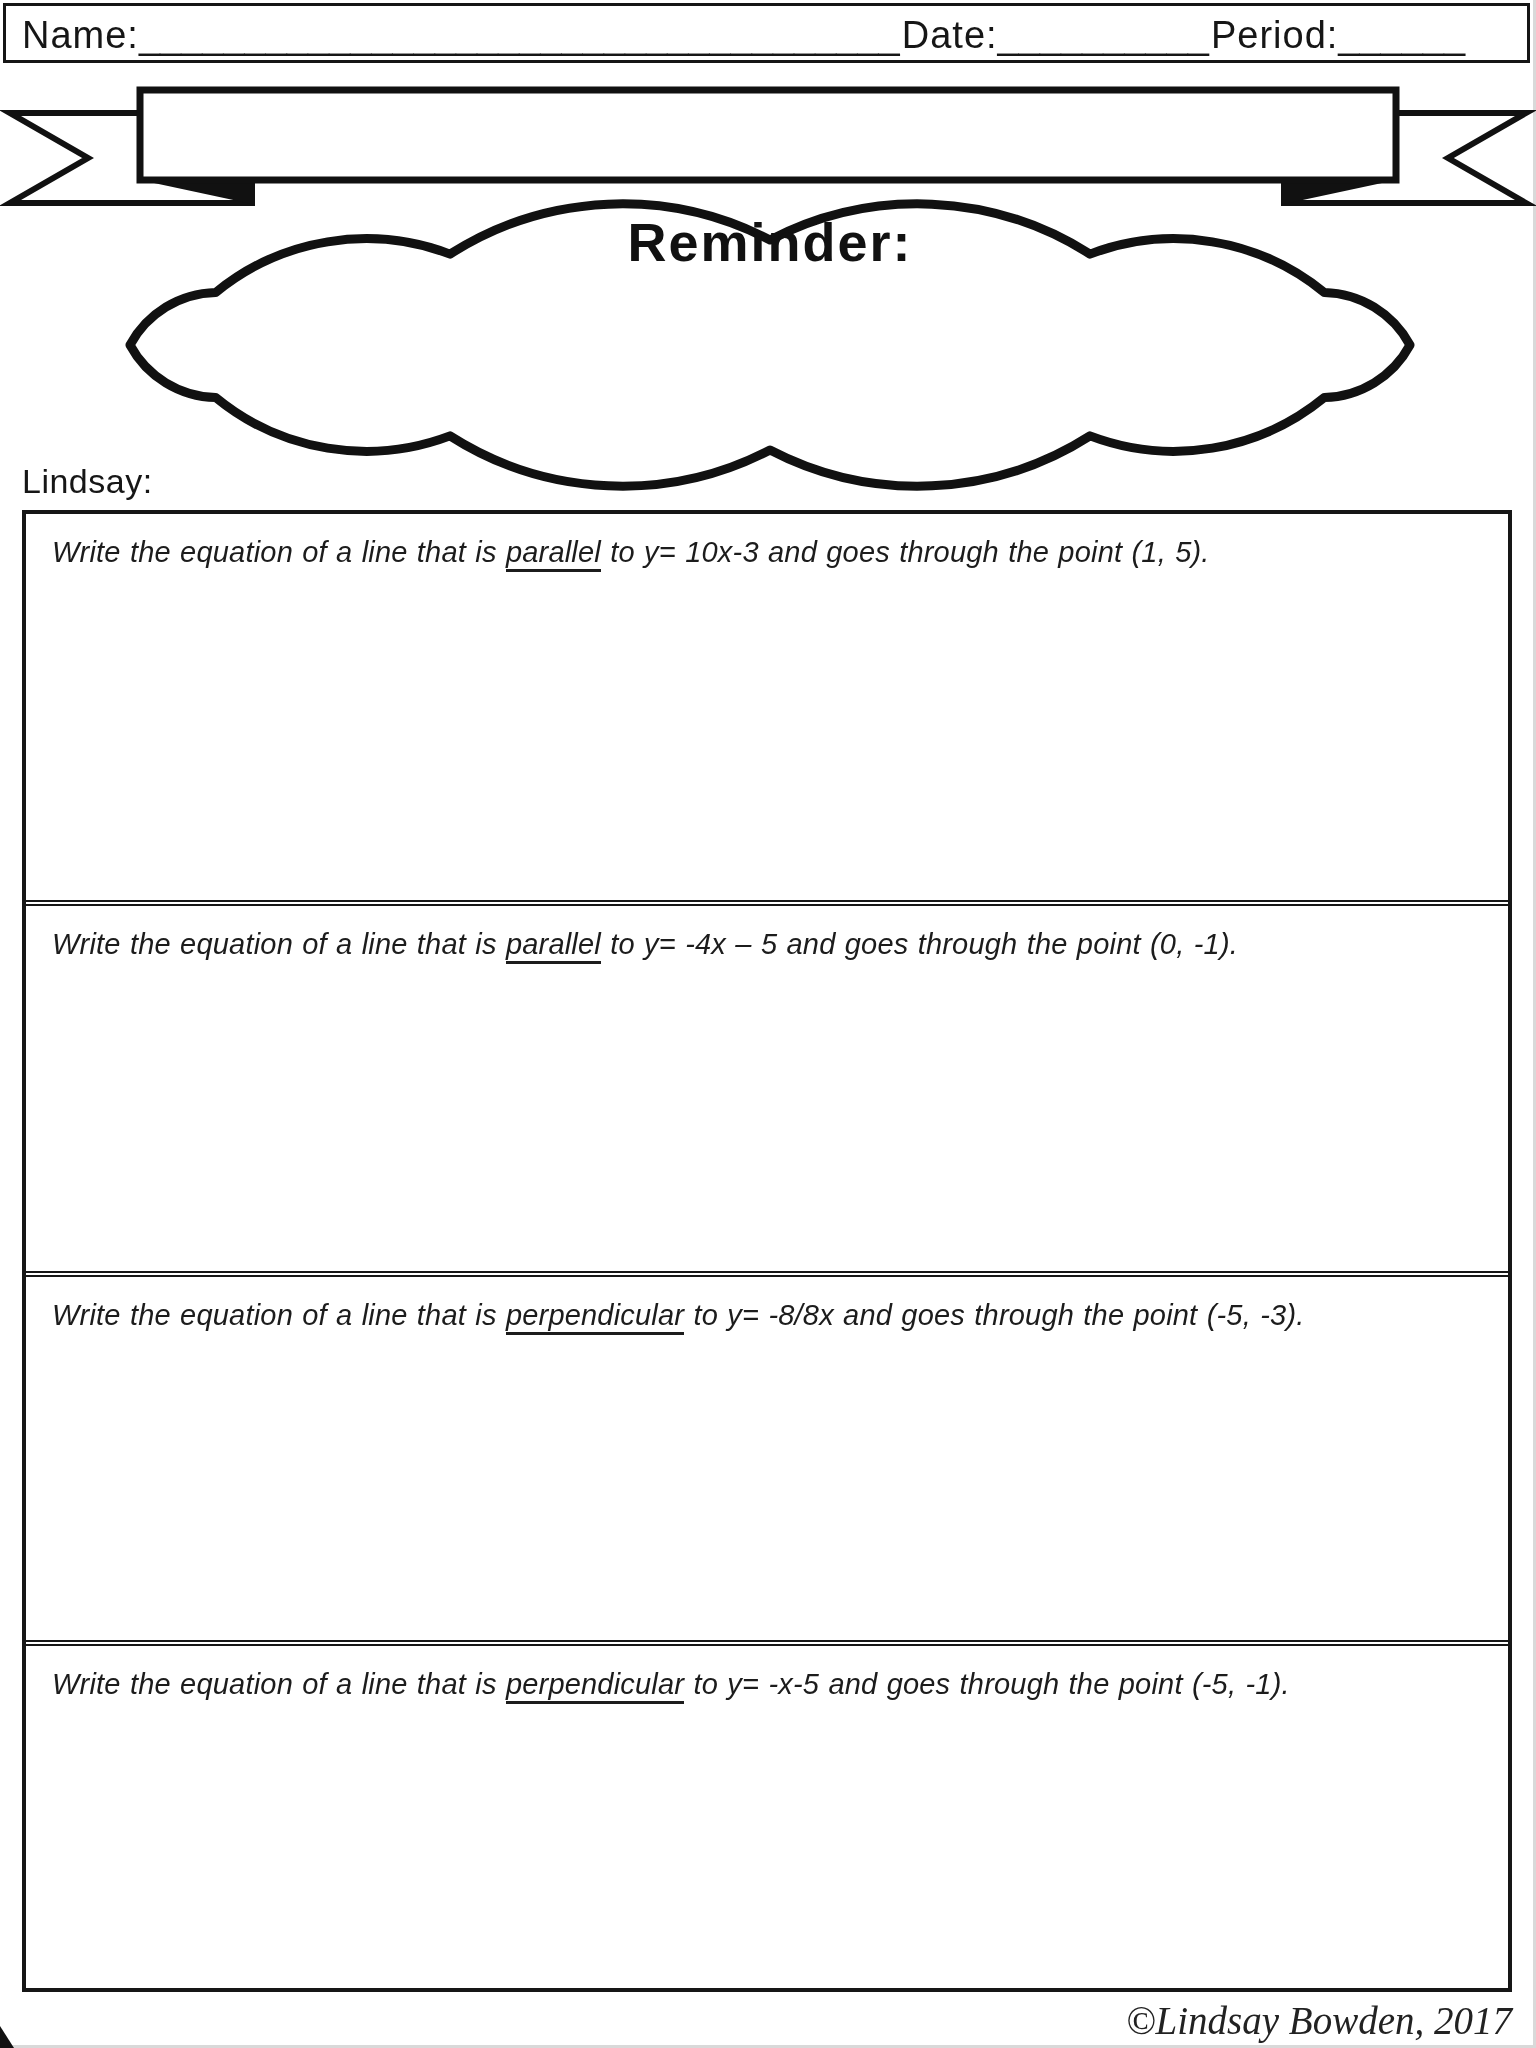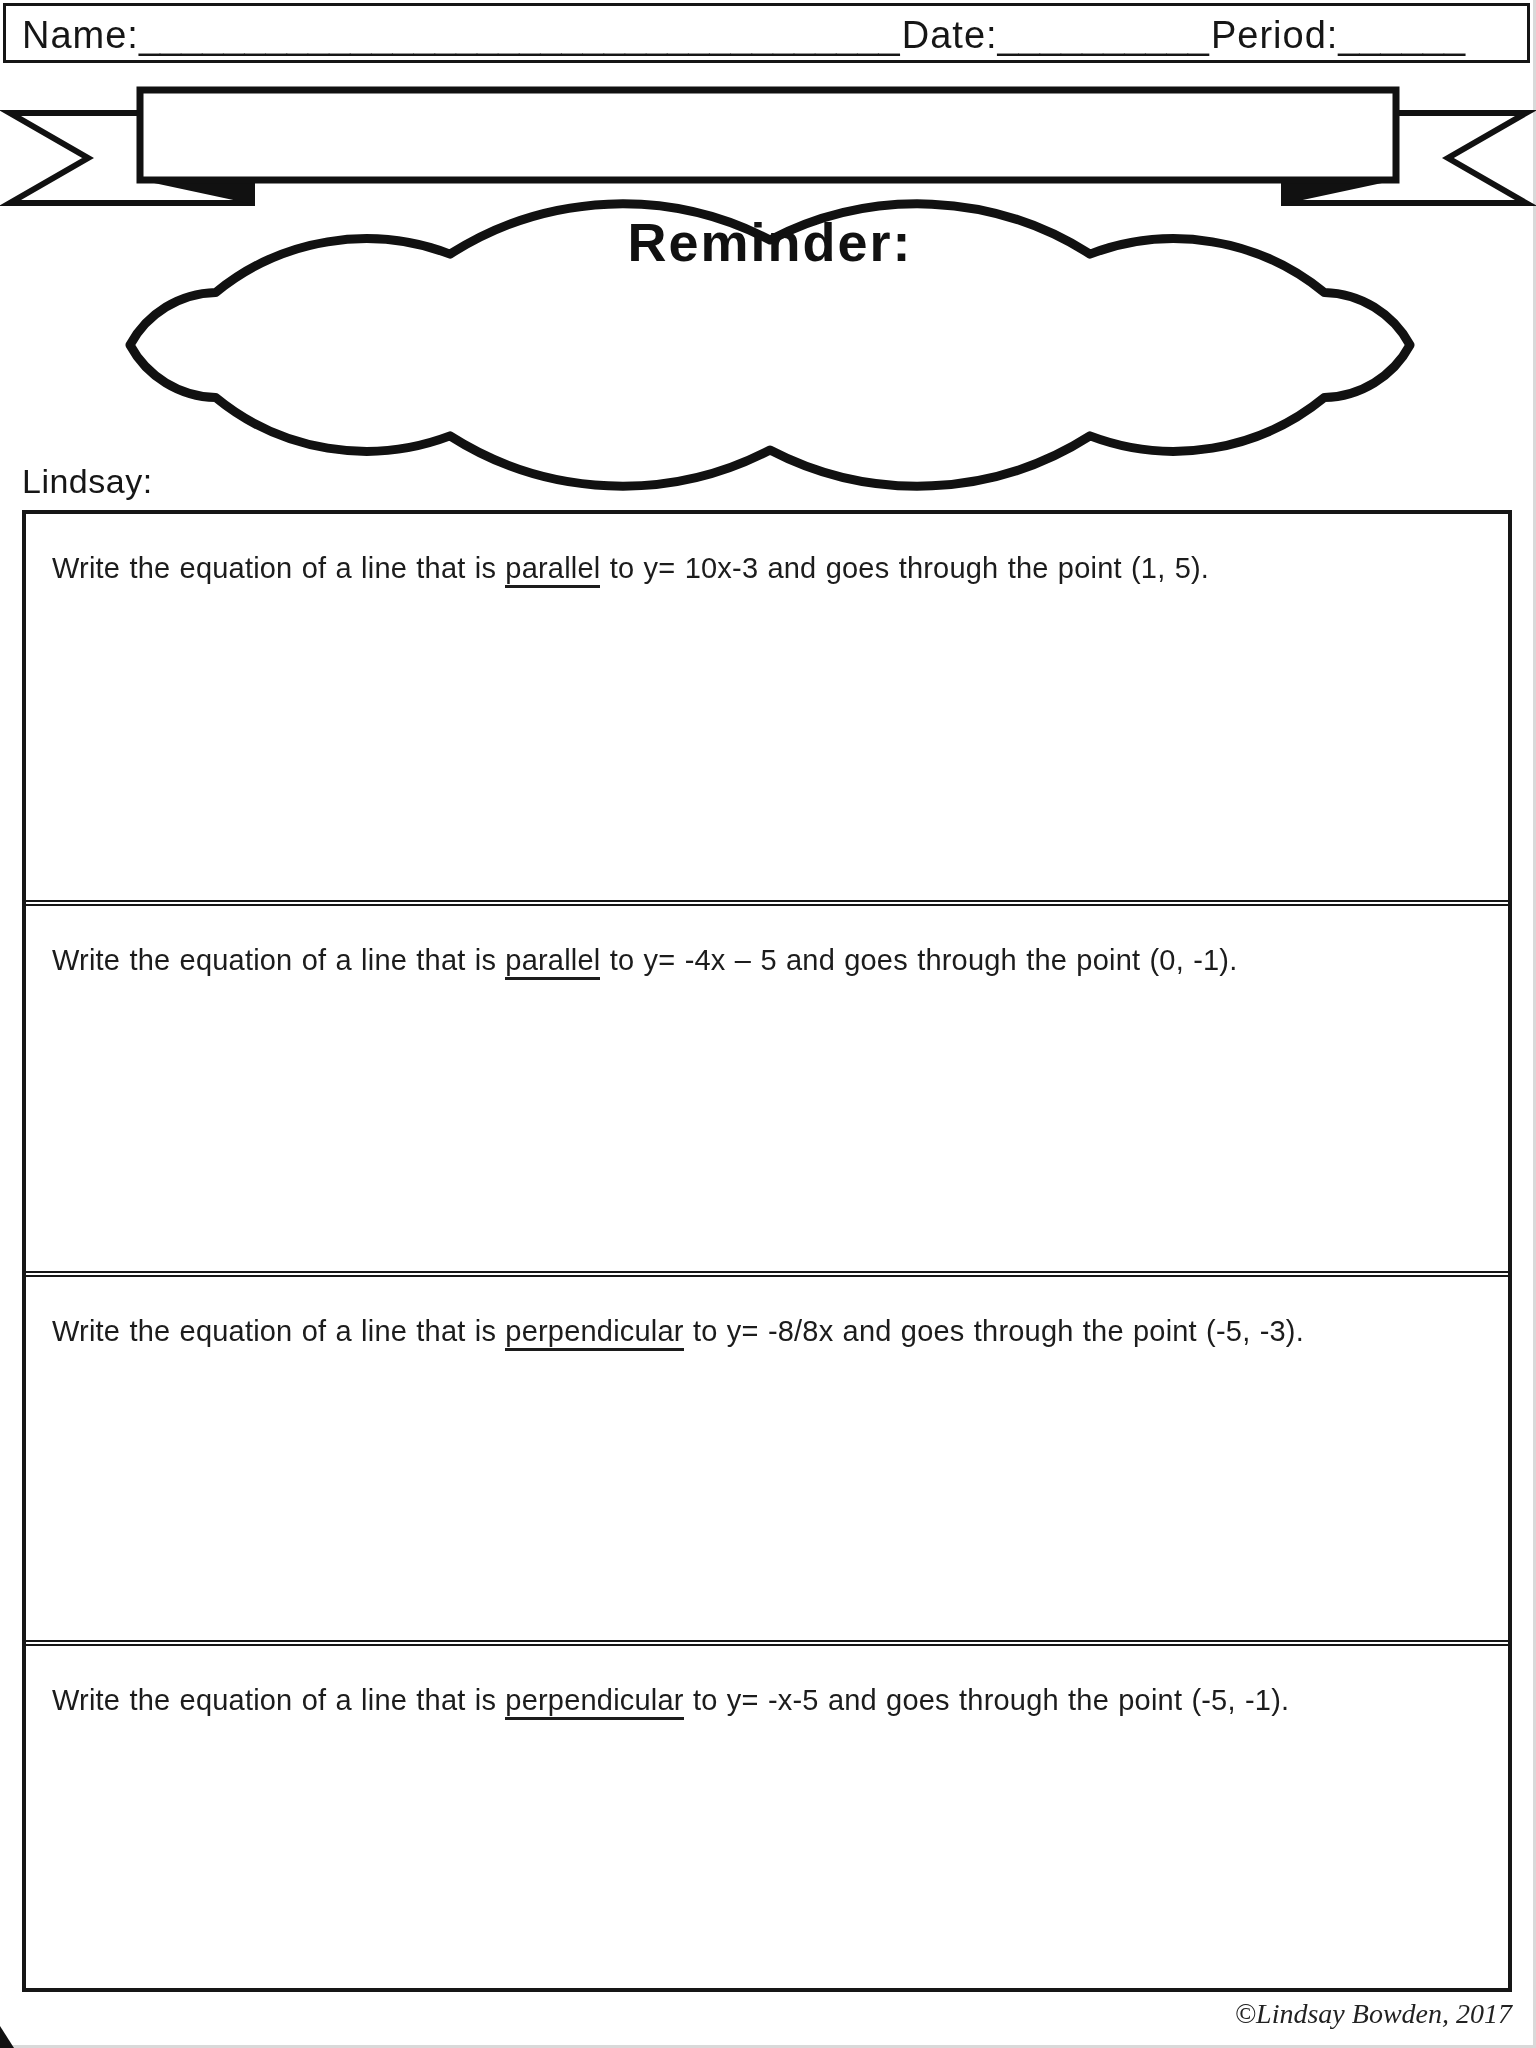"Write the equation of a" .qrow { font-style: none -> italic; padding: 38px 8px 0 26px -> 22px 8px 0 26px }
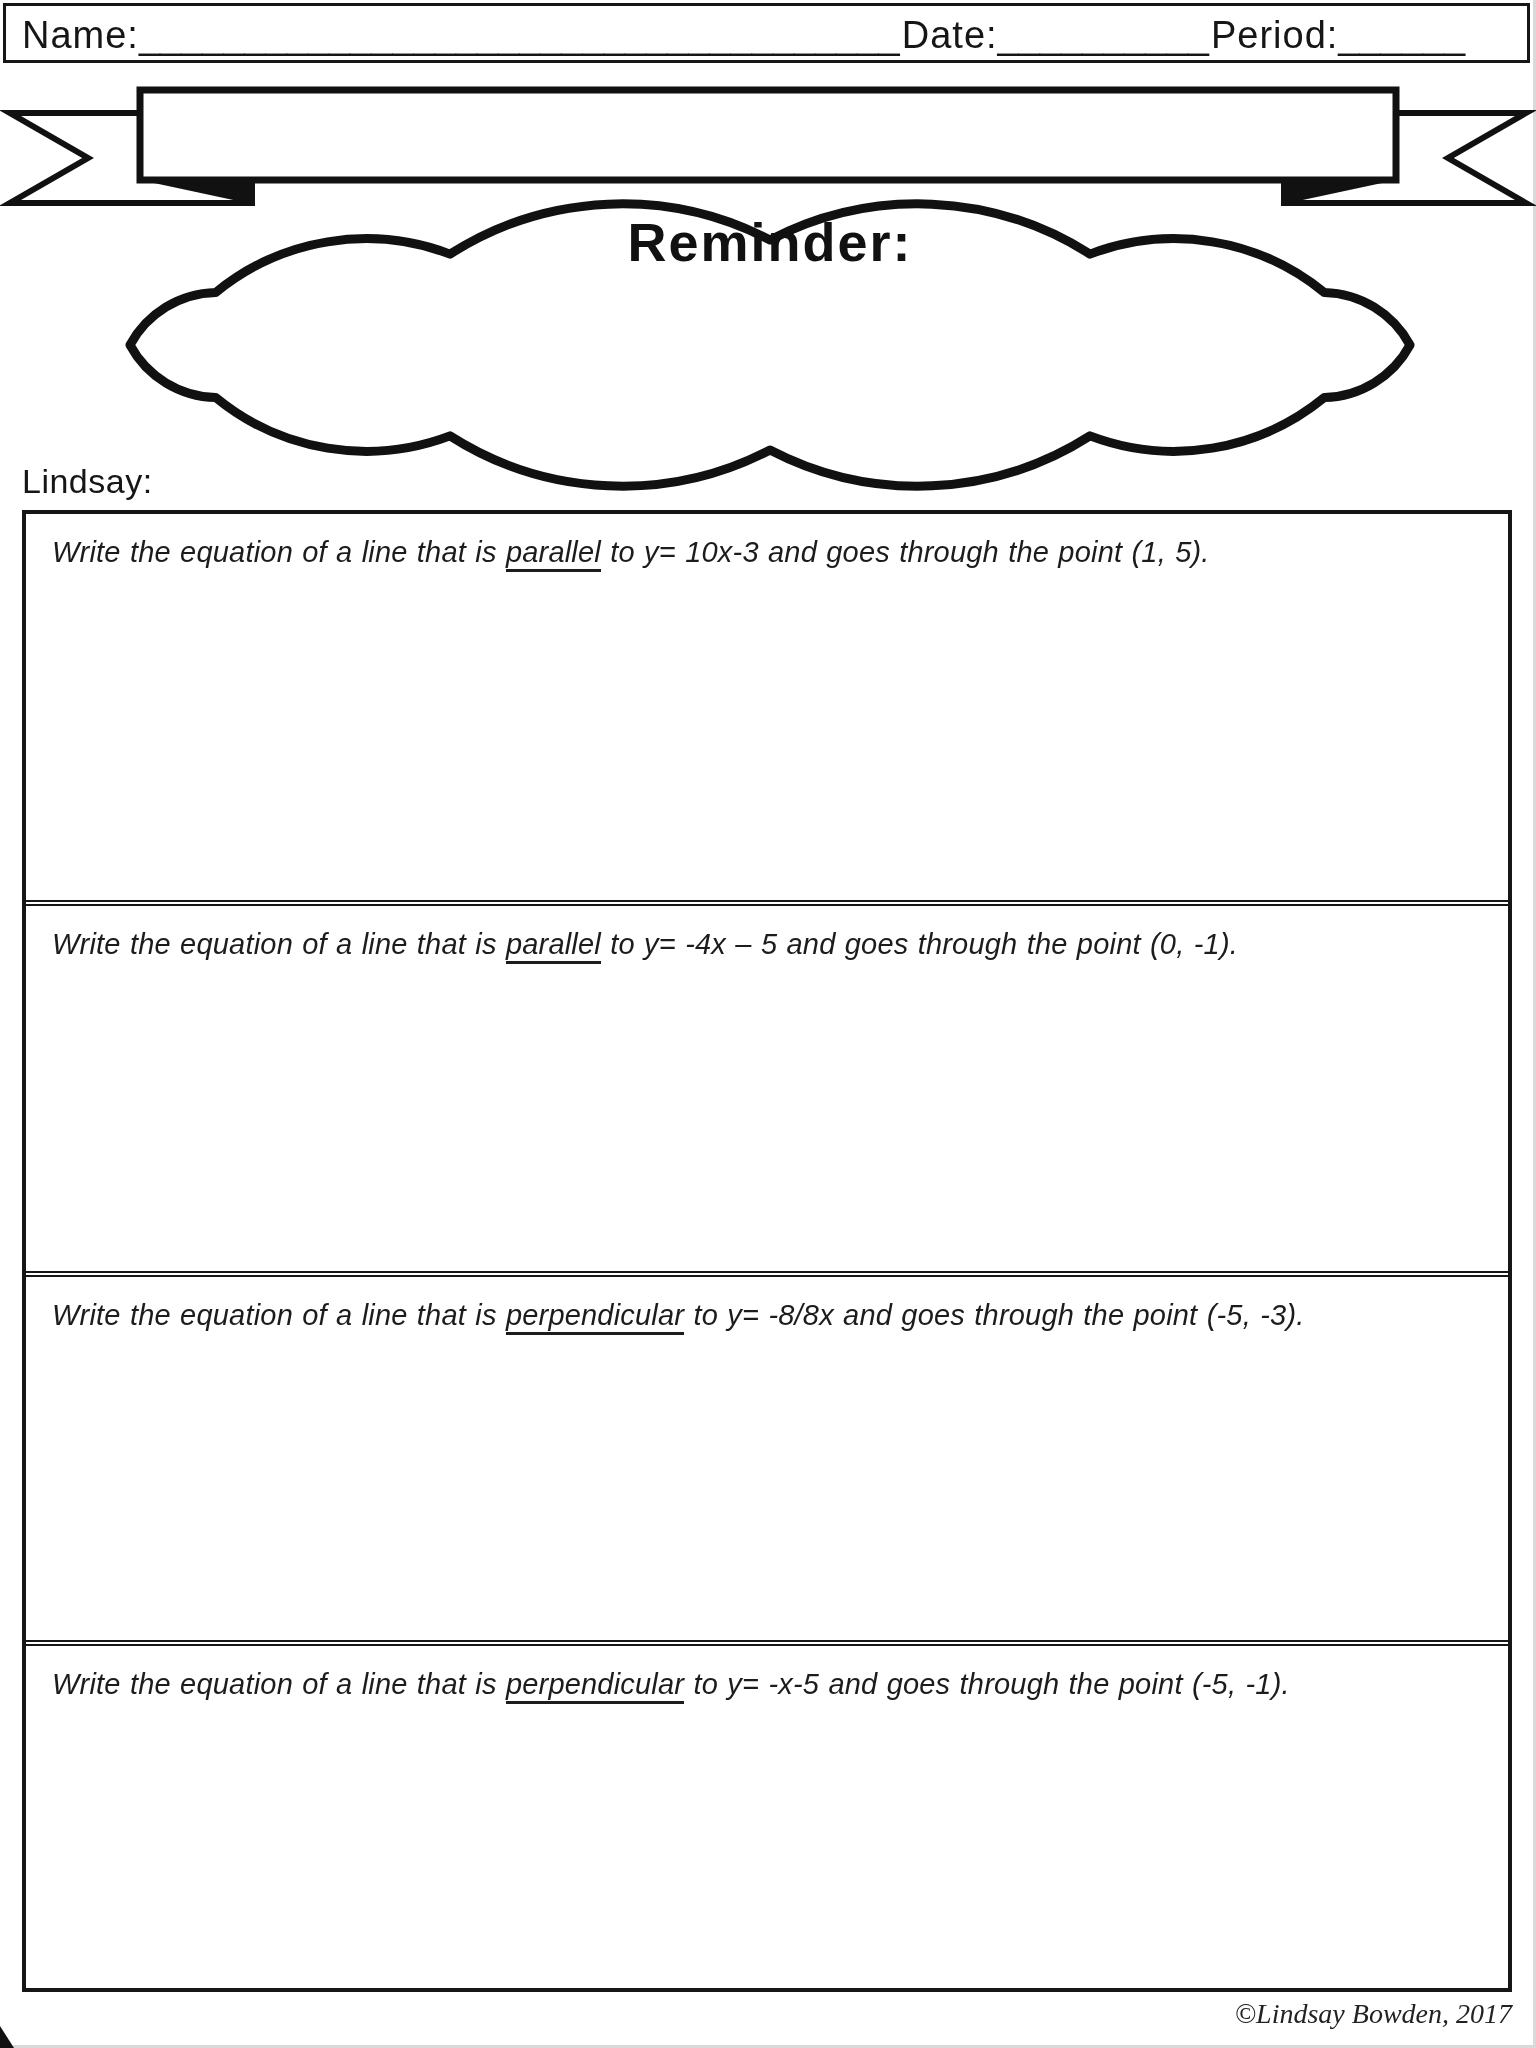"©Lindsay Bowden, 2017" .credit { font-size: 28px -> 39px }
